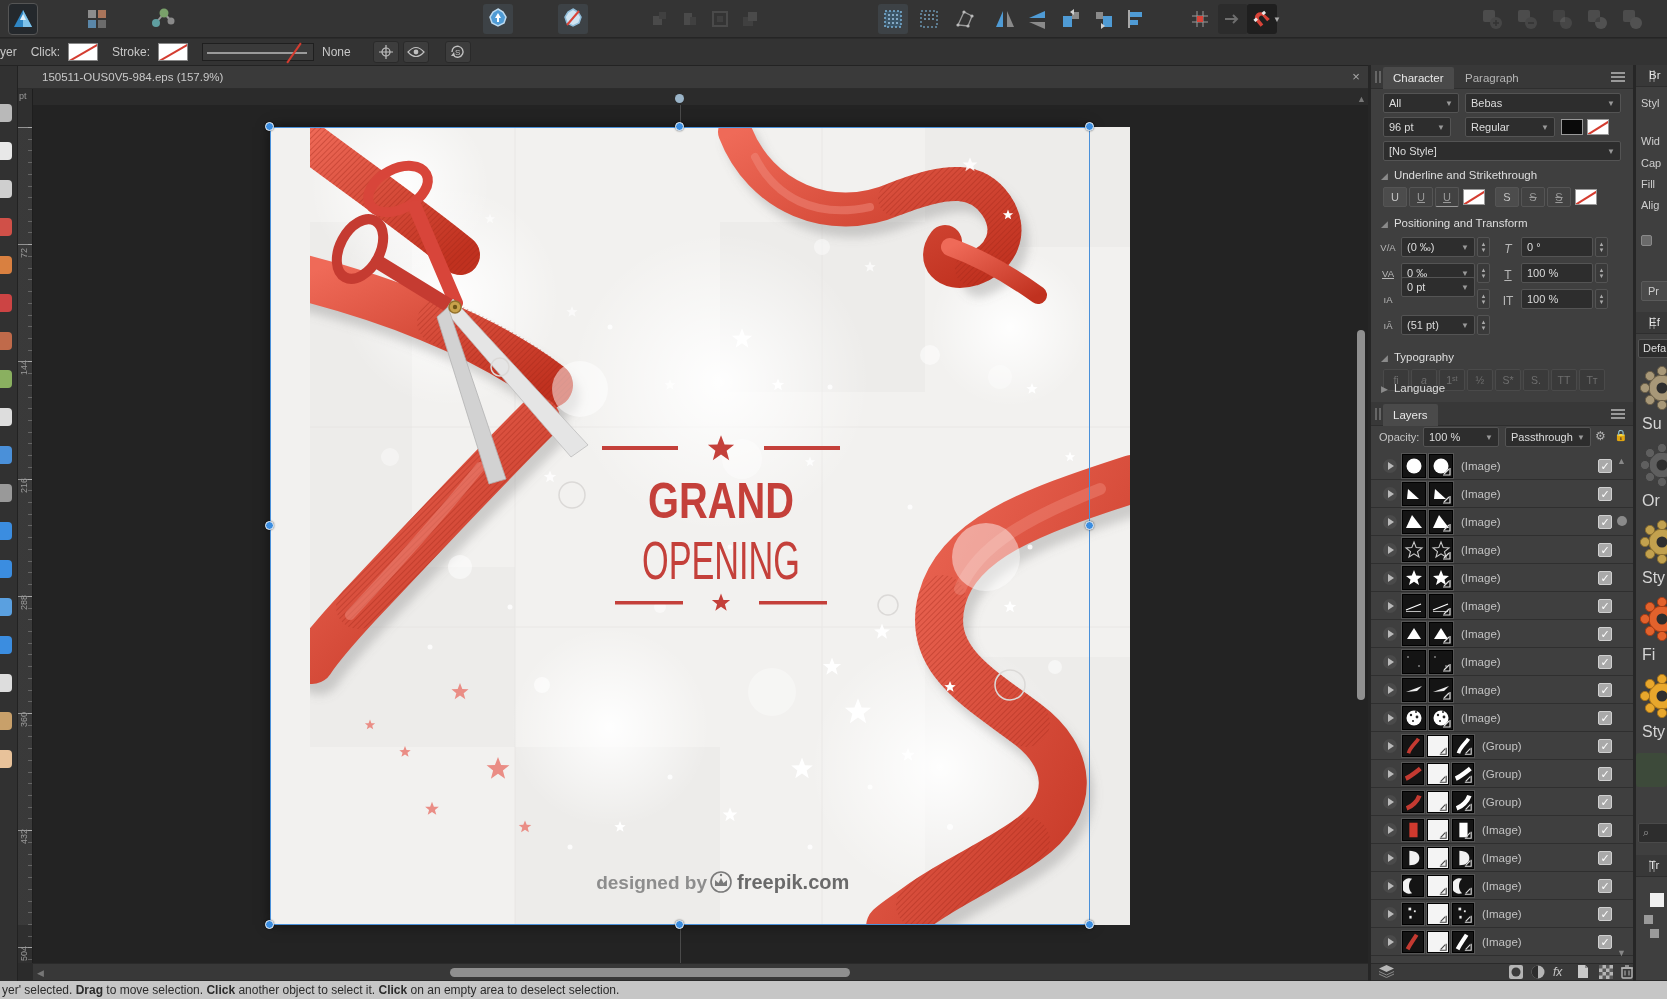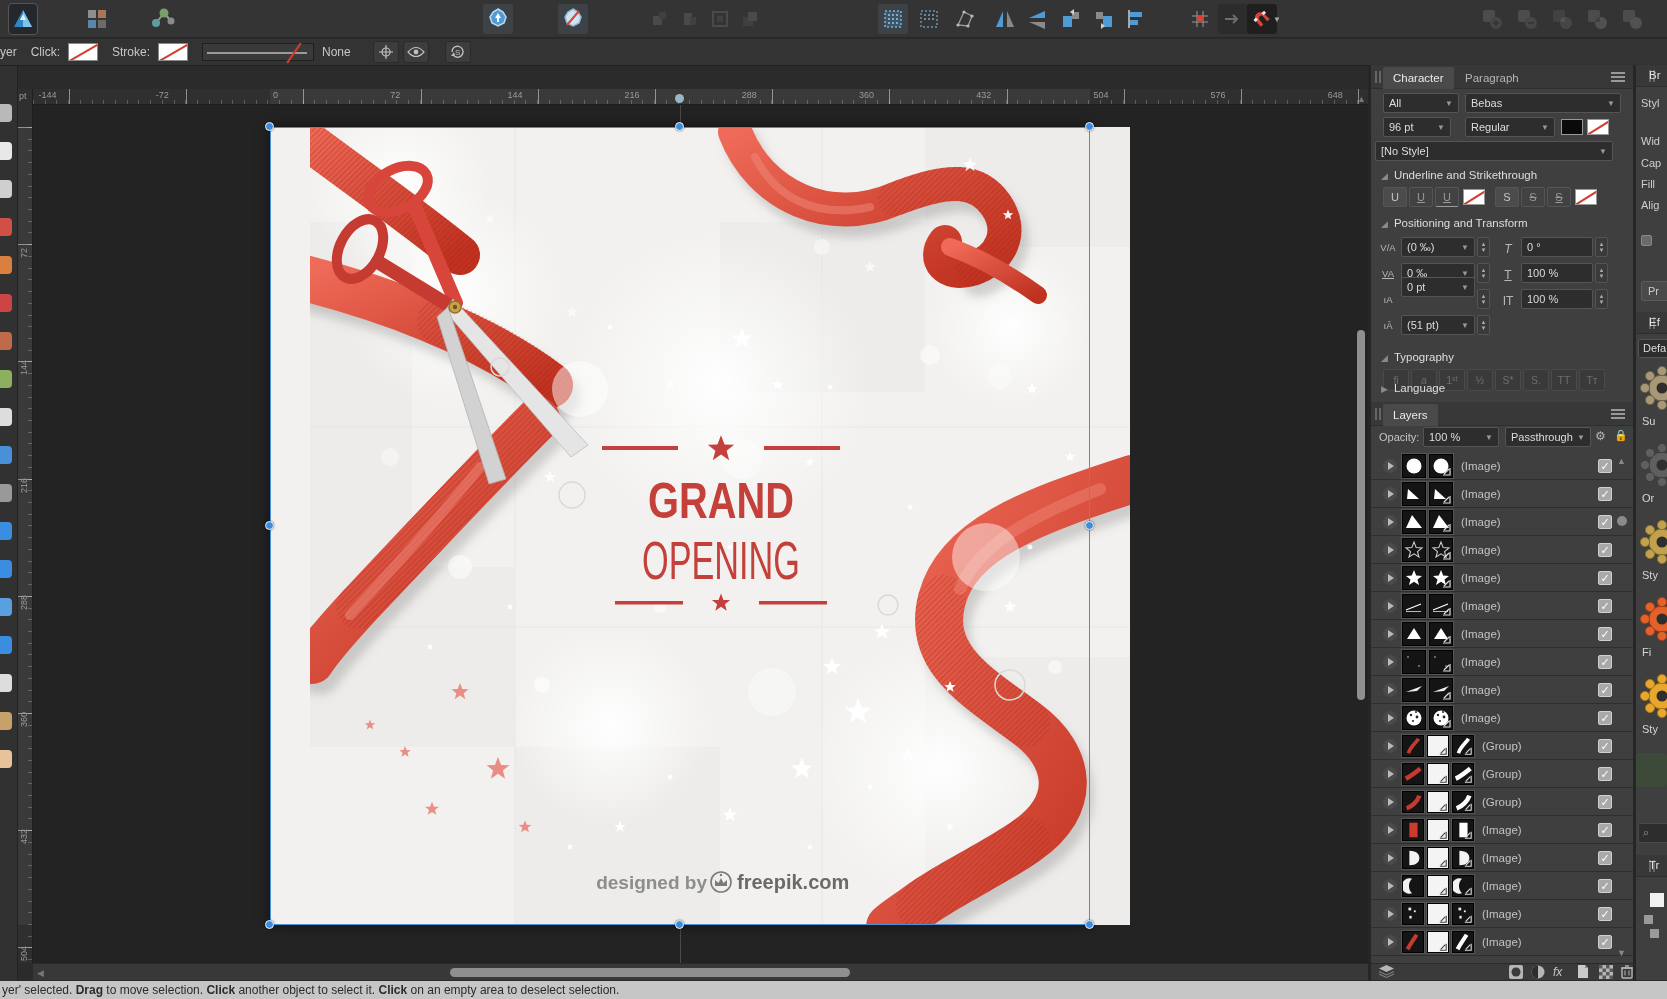"150511-OUS0V5-984.eps (157.9%)" div.abs { html: none -> <div> <span>150511-OUS0V5-984.eps (157.9%)</span> <span>×</span> </div> }
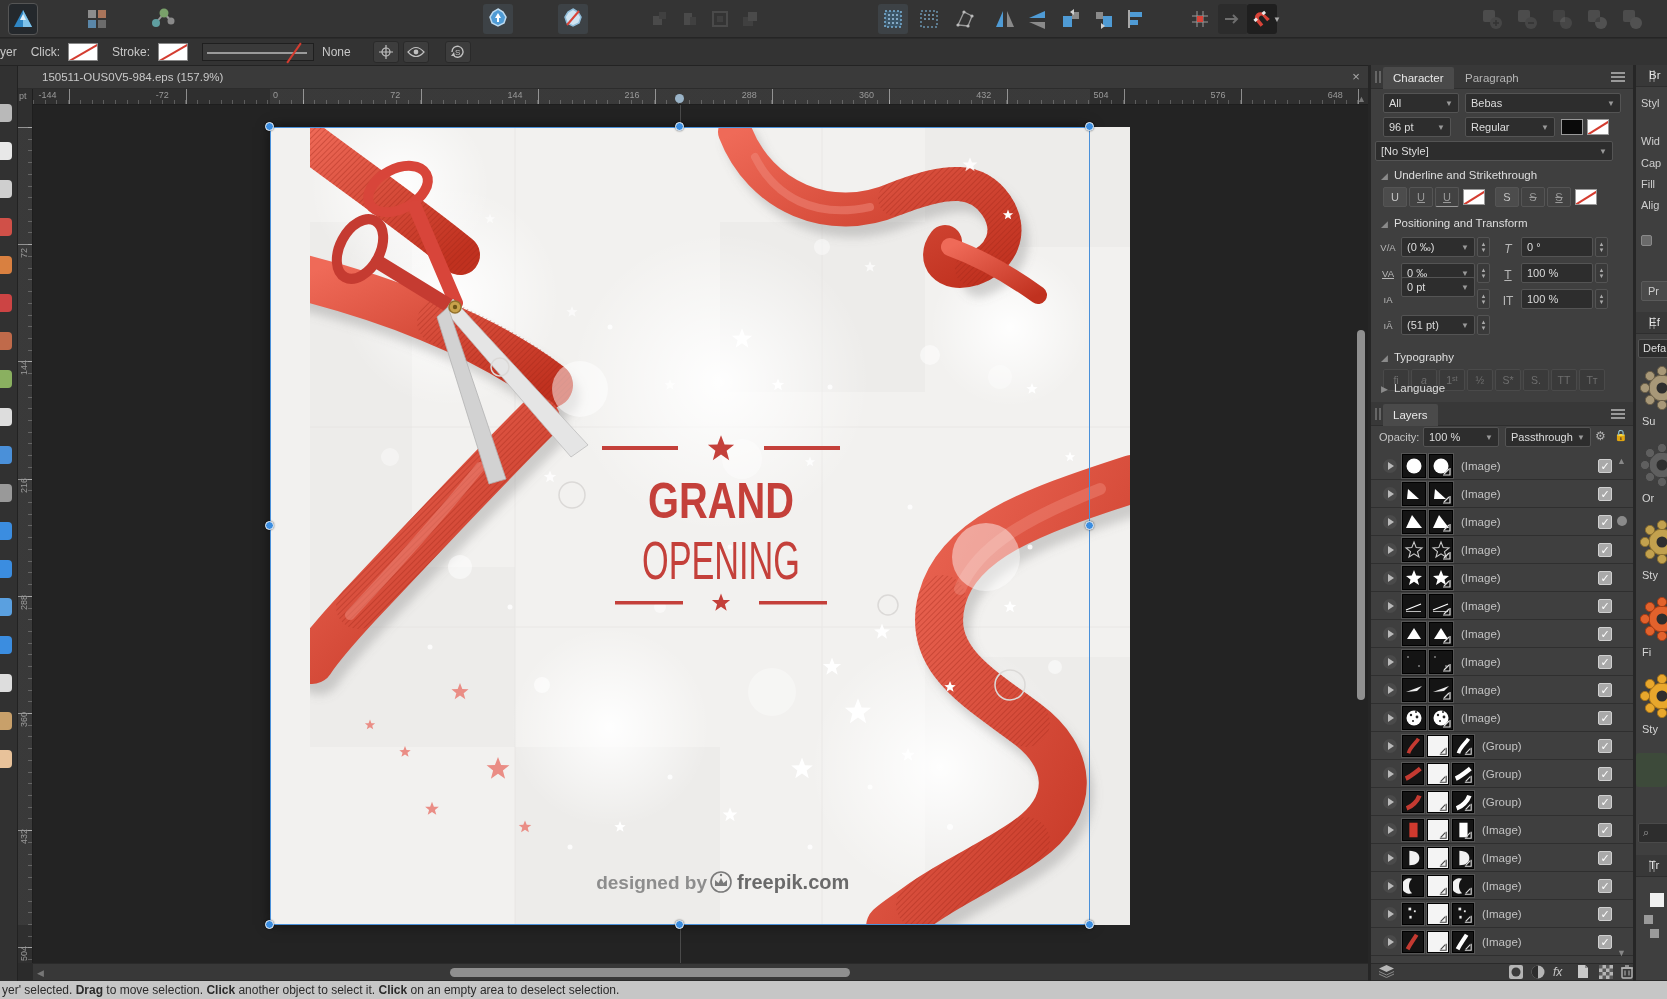"-144" div.abs { html: <div> <span>-144</span> <span>-72</span> <span>0</span> <span>72</span> <span>144</span> <span>216</span> <span>288</span> <span>360</span> <span>432</span> <span>504</span> <span>576</span> <span>648</span> </div> -> none }
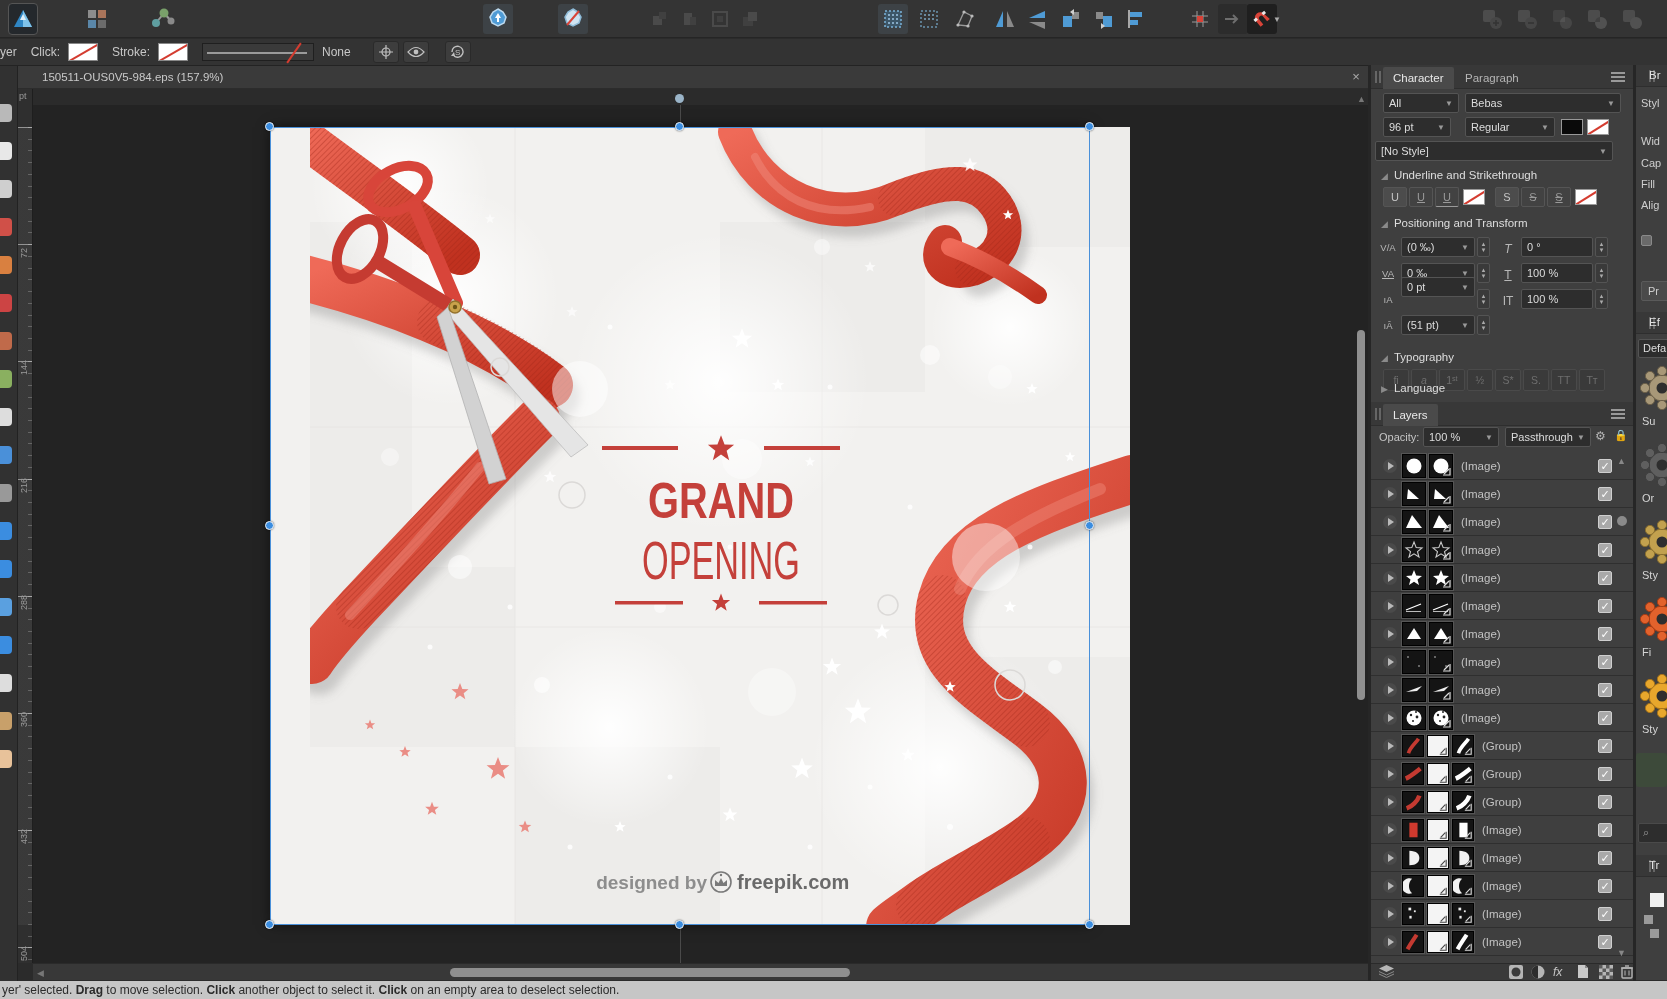"[No Style]" div.combo { left: 4px -> 12px }
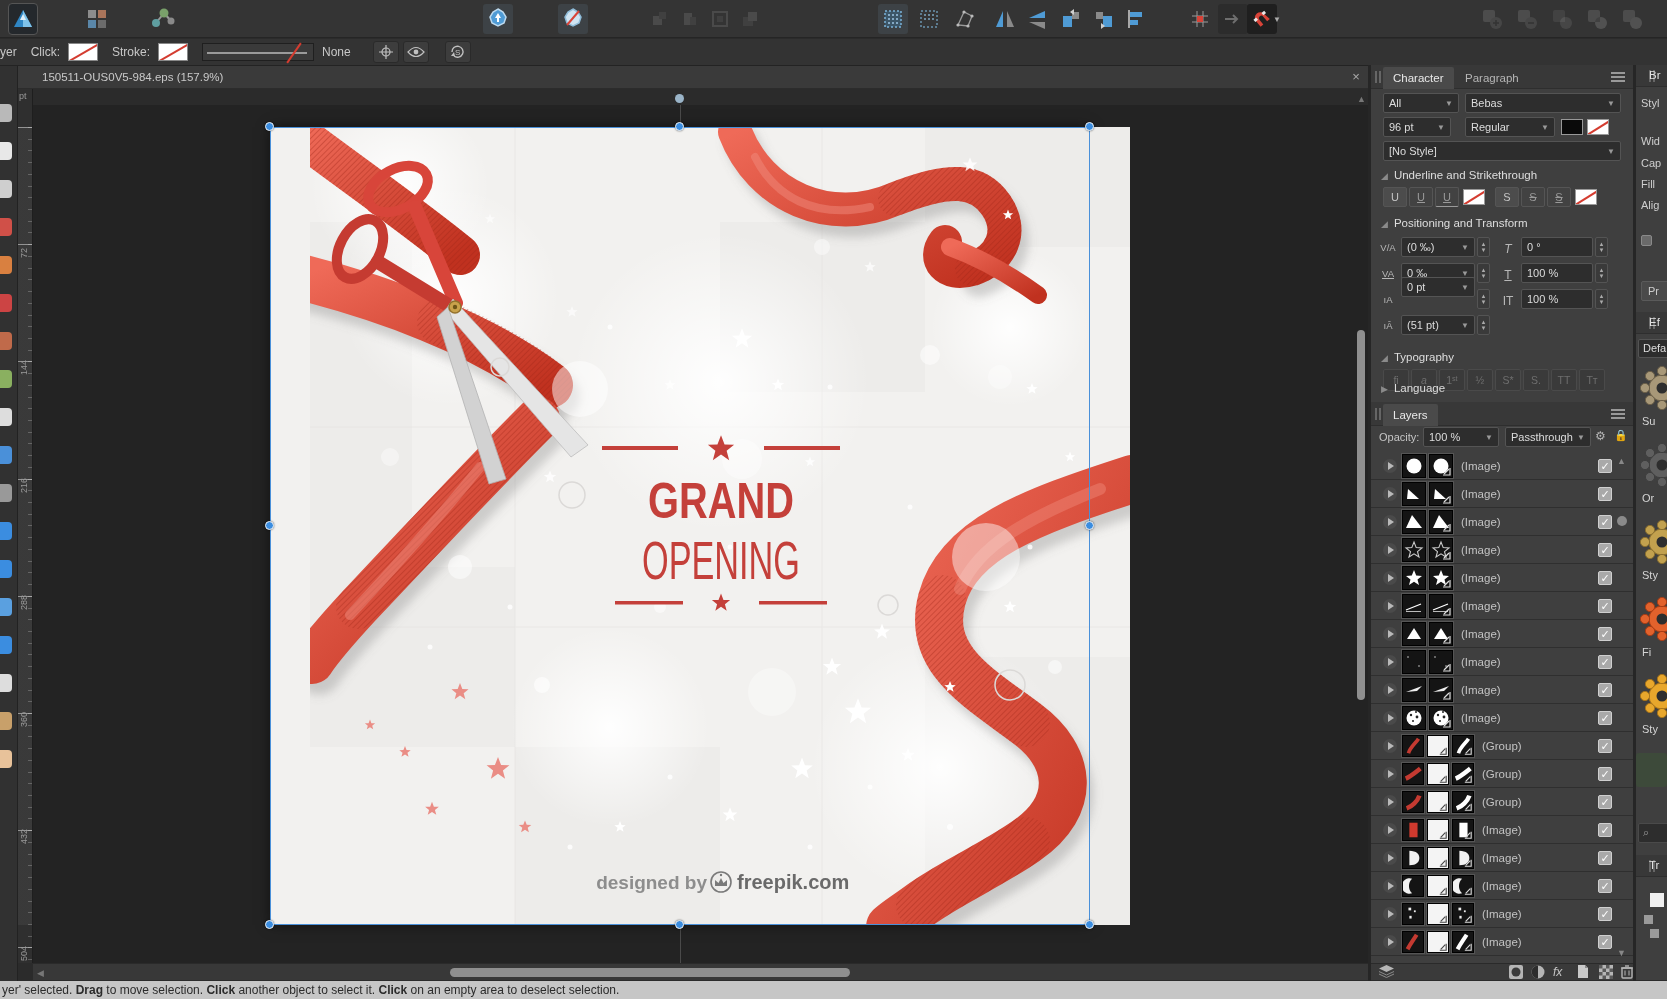"Su" .gearlabel { font-size: 11px -> 16px }
